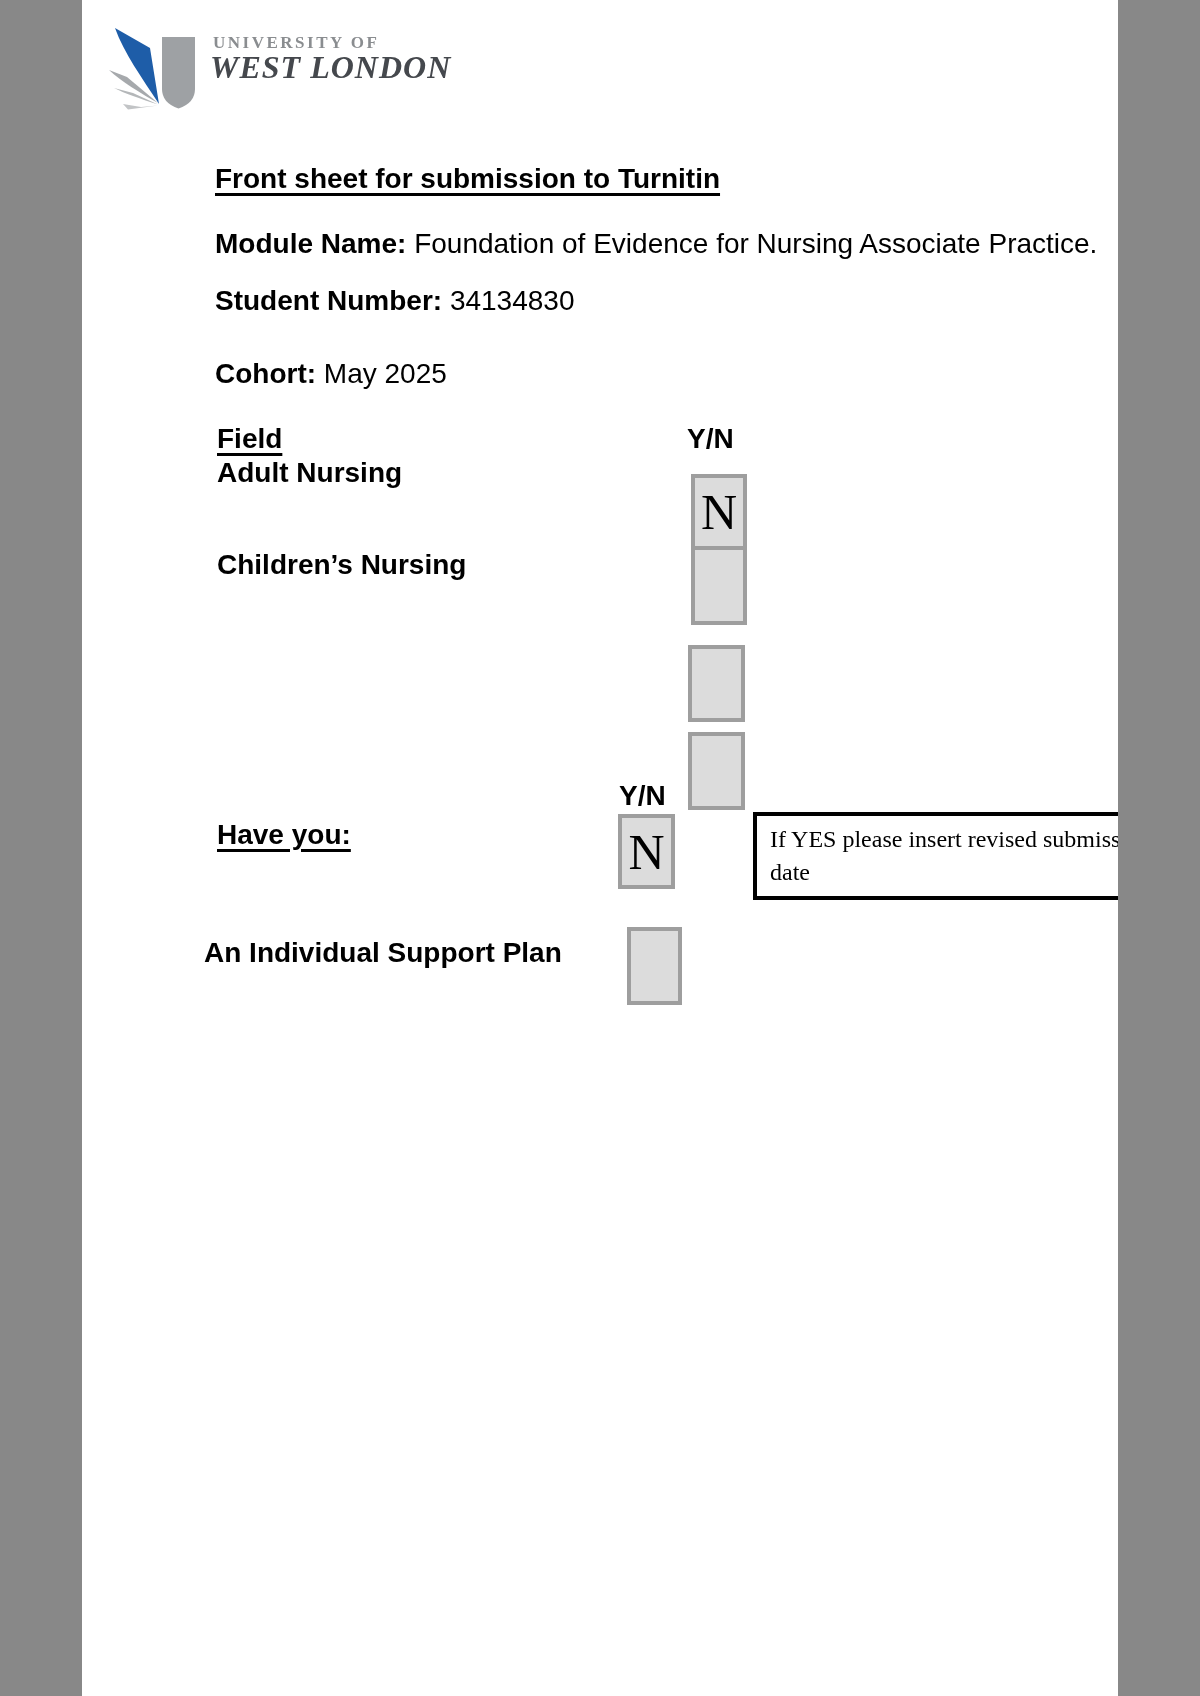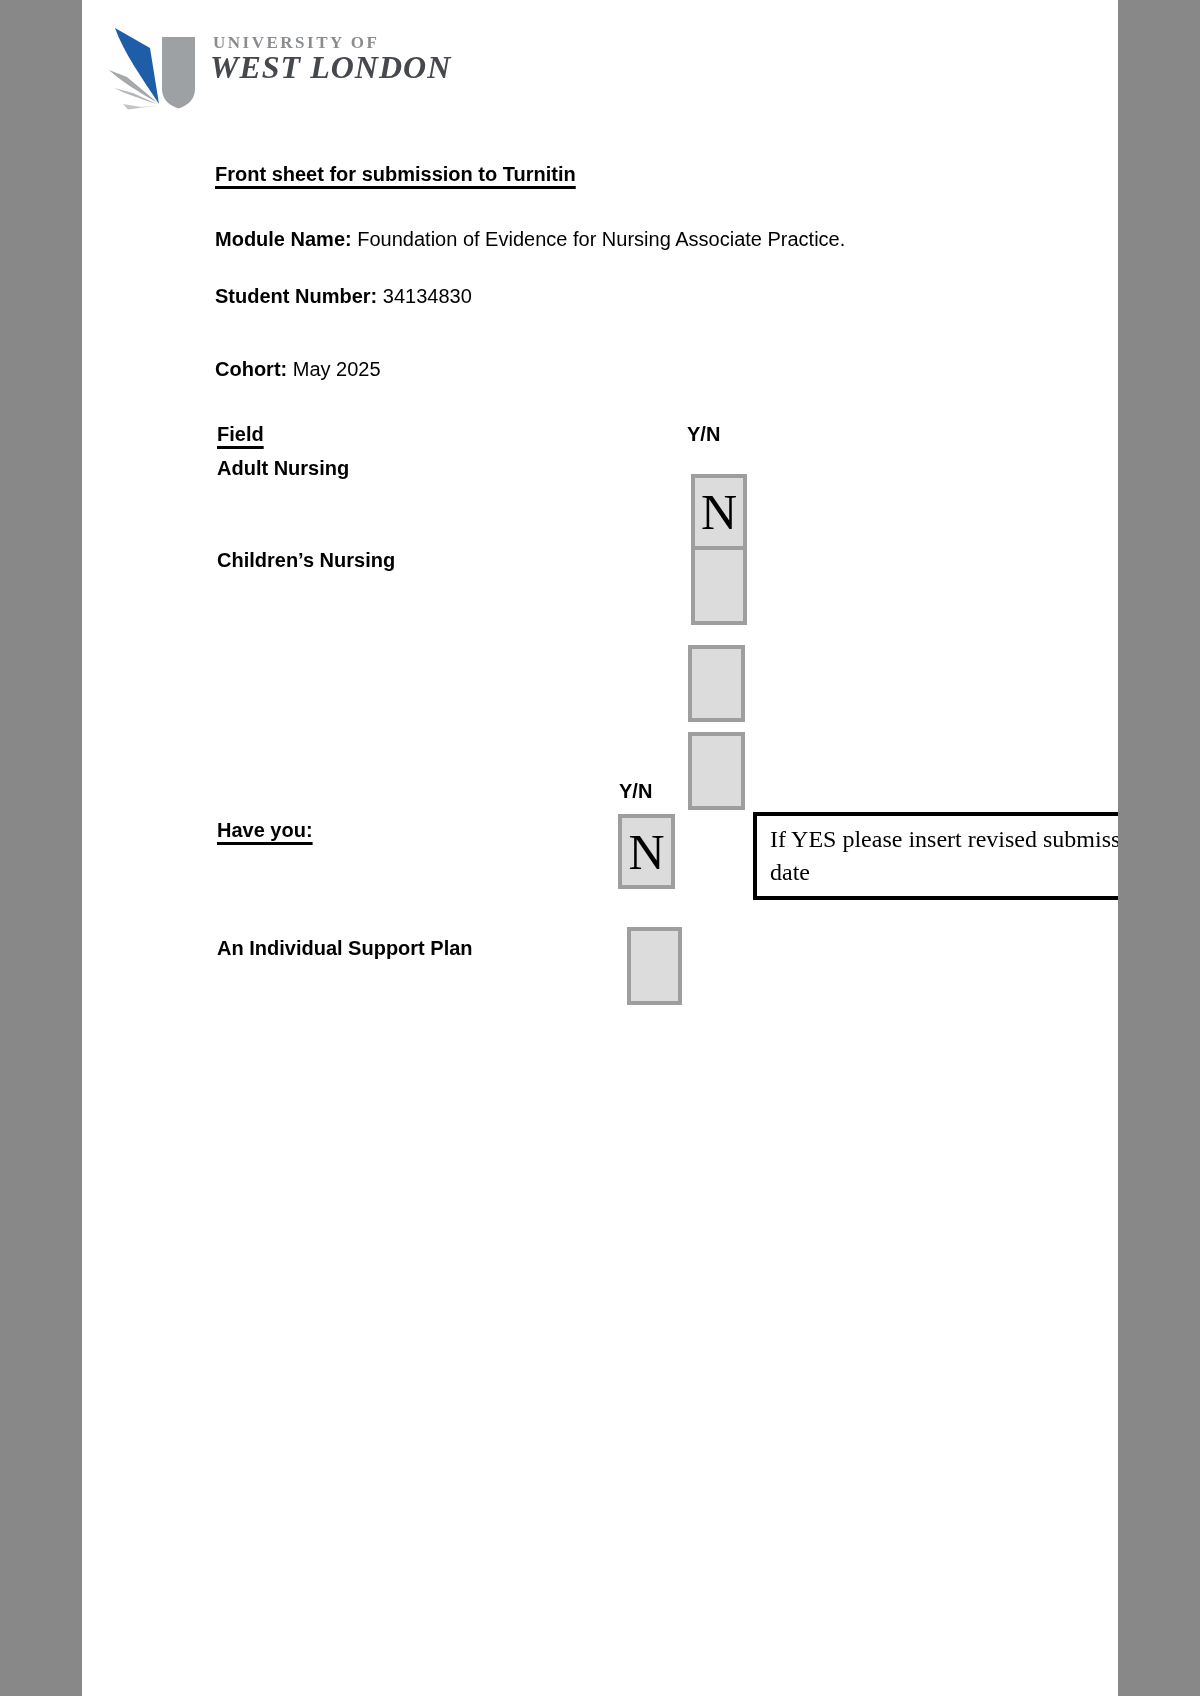"Front sheet for submission to" .line { font-size: 20px -> 28px }
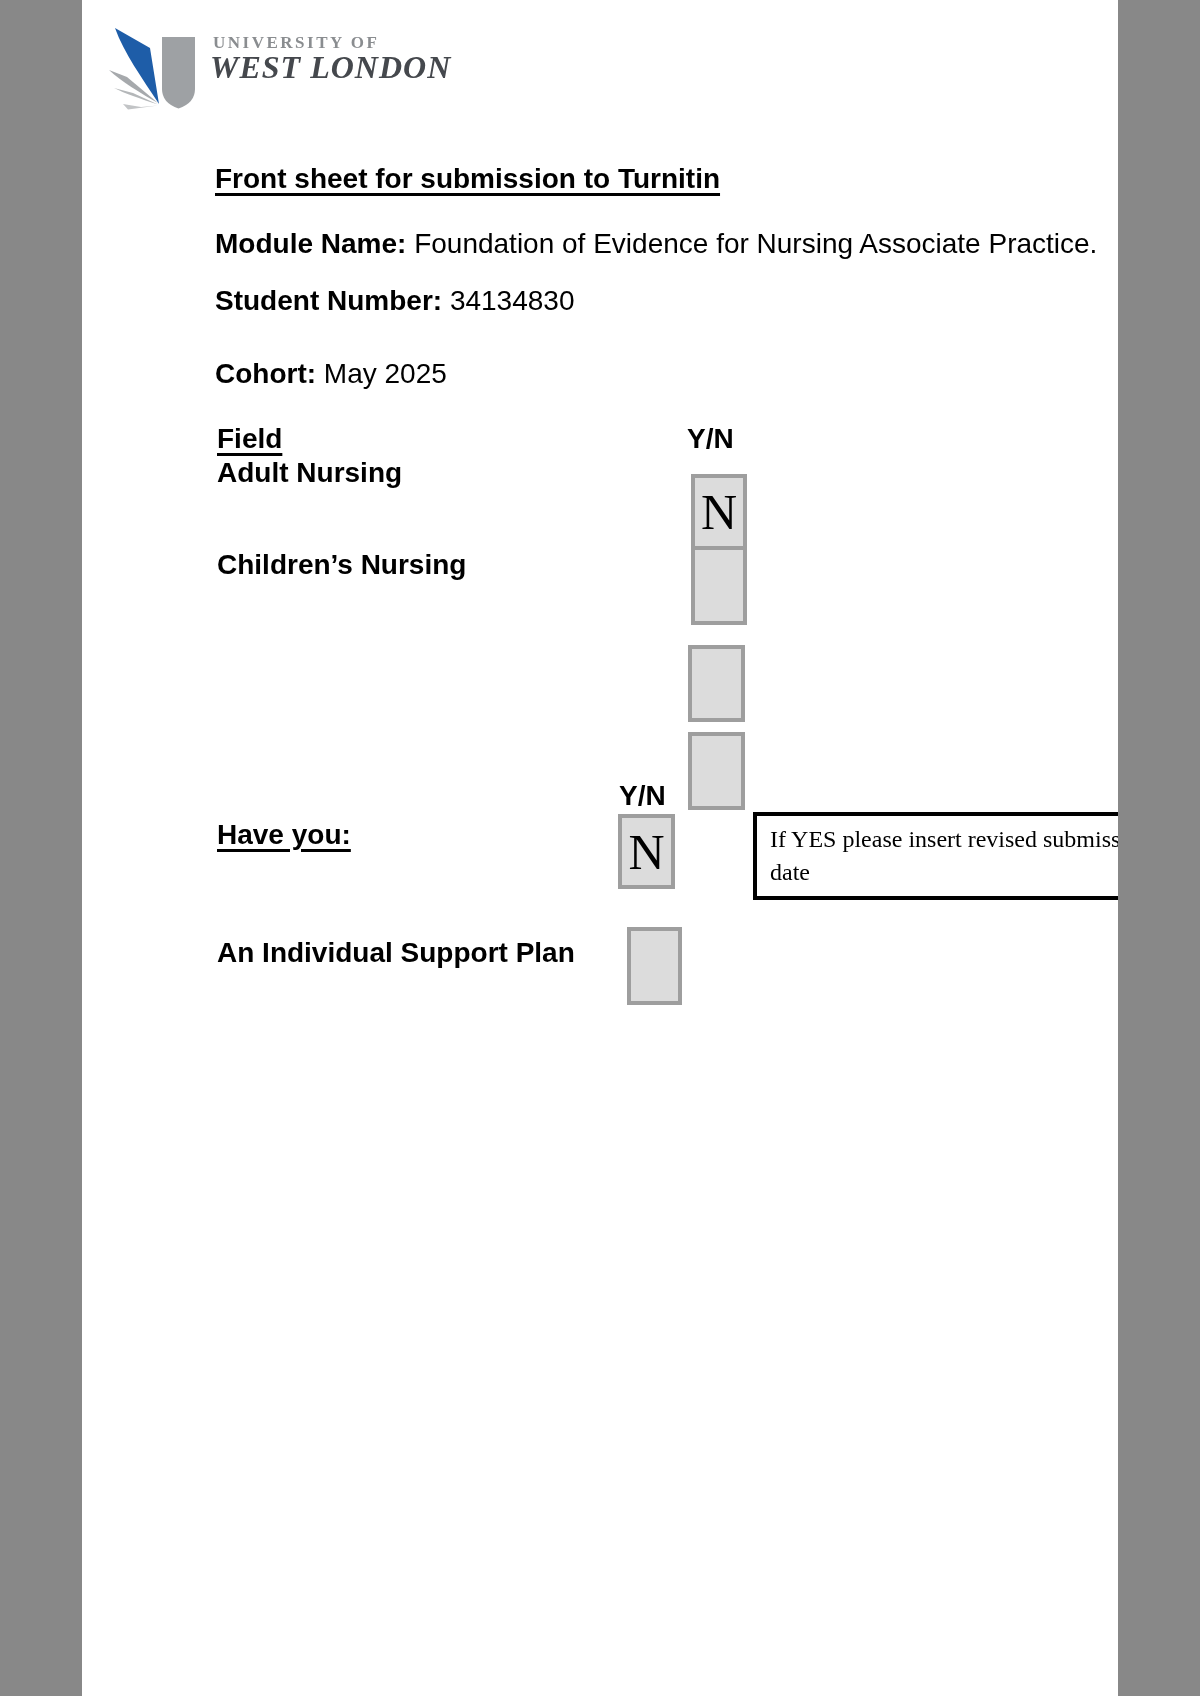"An Individual Support Plan" div.line { left: 135px -> 122px }
